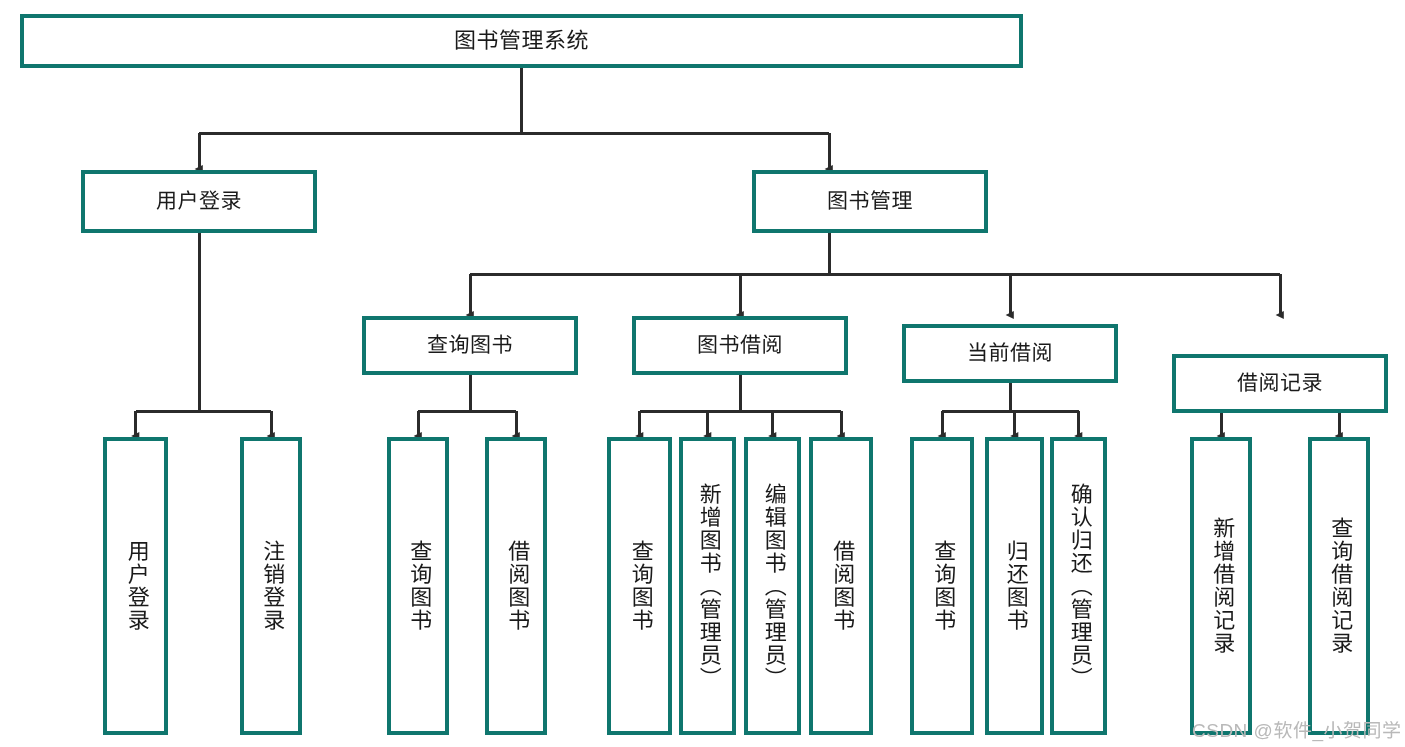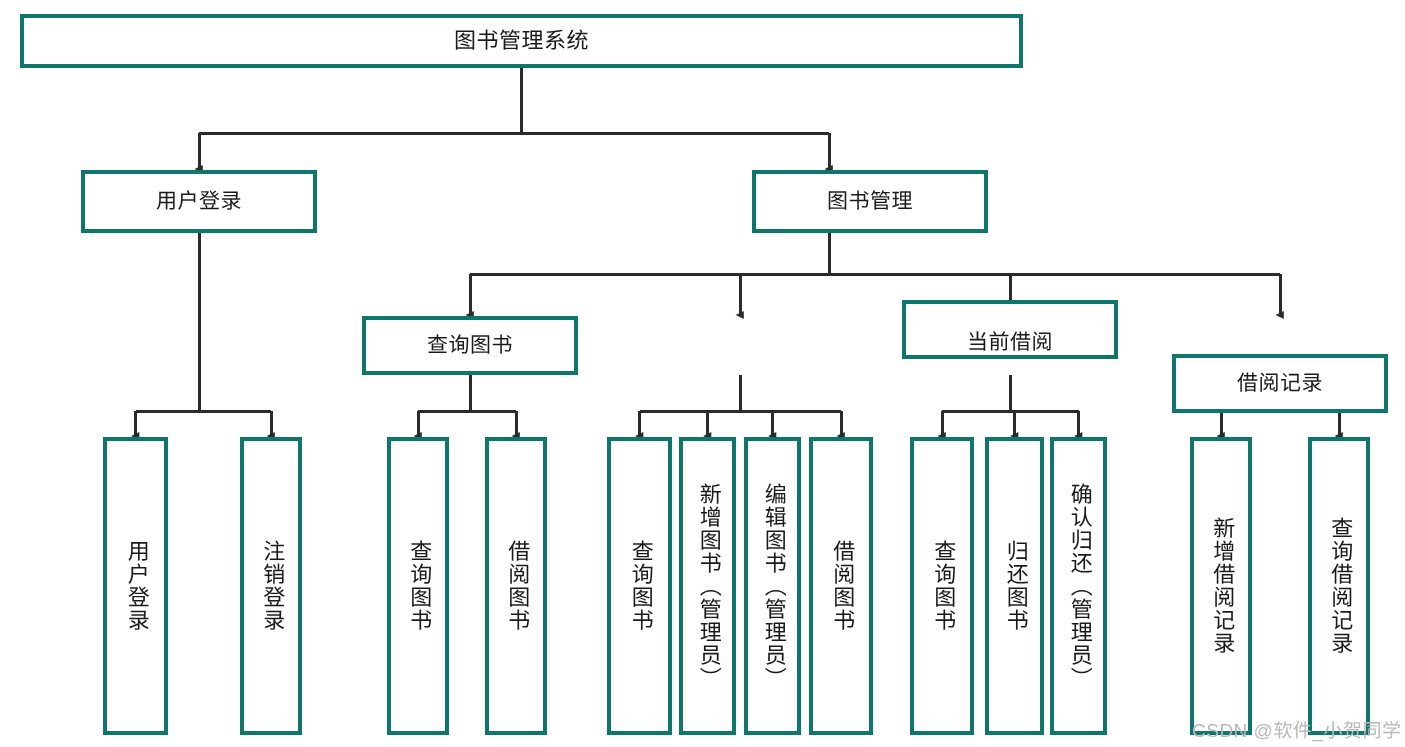"图书借阅" div.node { html: none -> <div> <span>图书借阅</span> </div> }
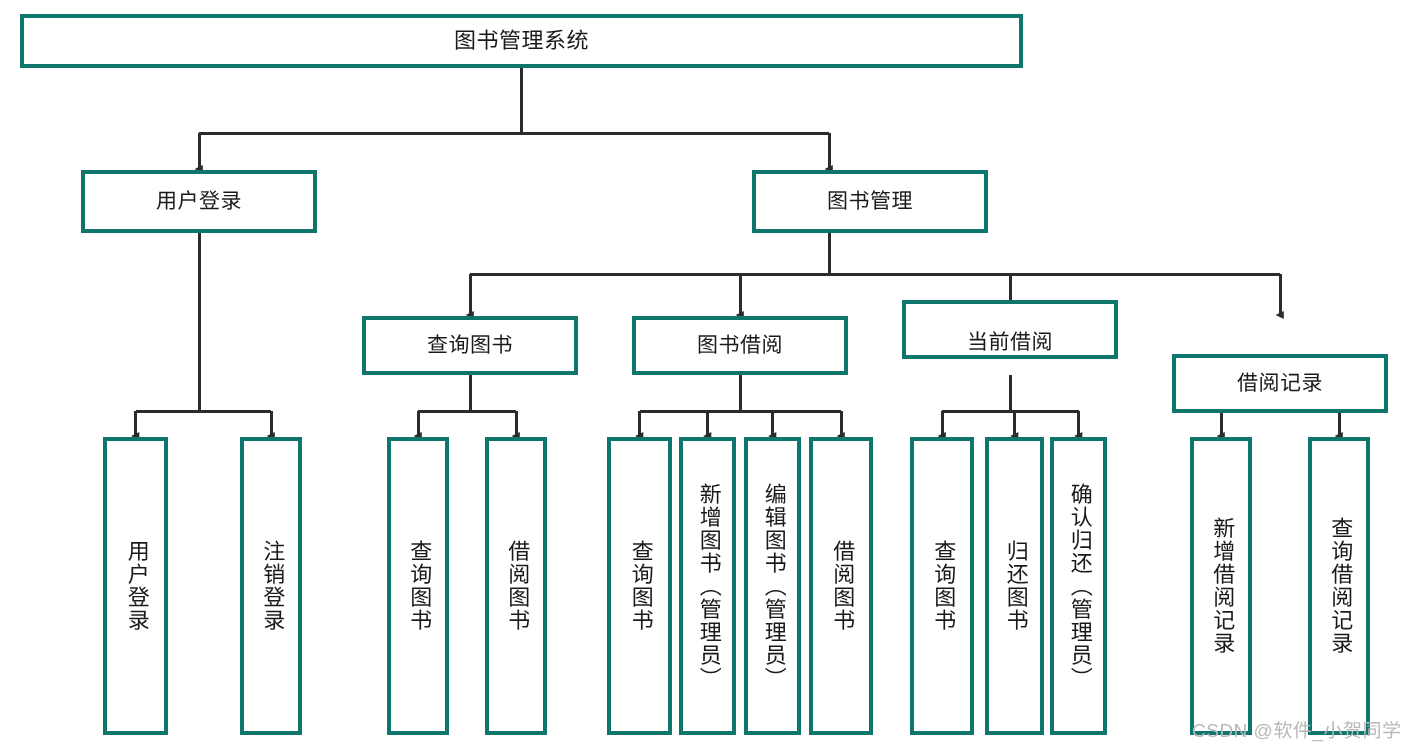"当前借阅" div.node { align-items: flex-end -> none; top: 300px -> 324px }
